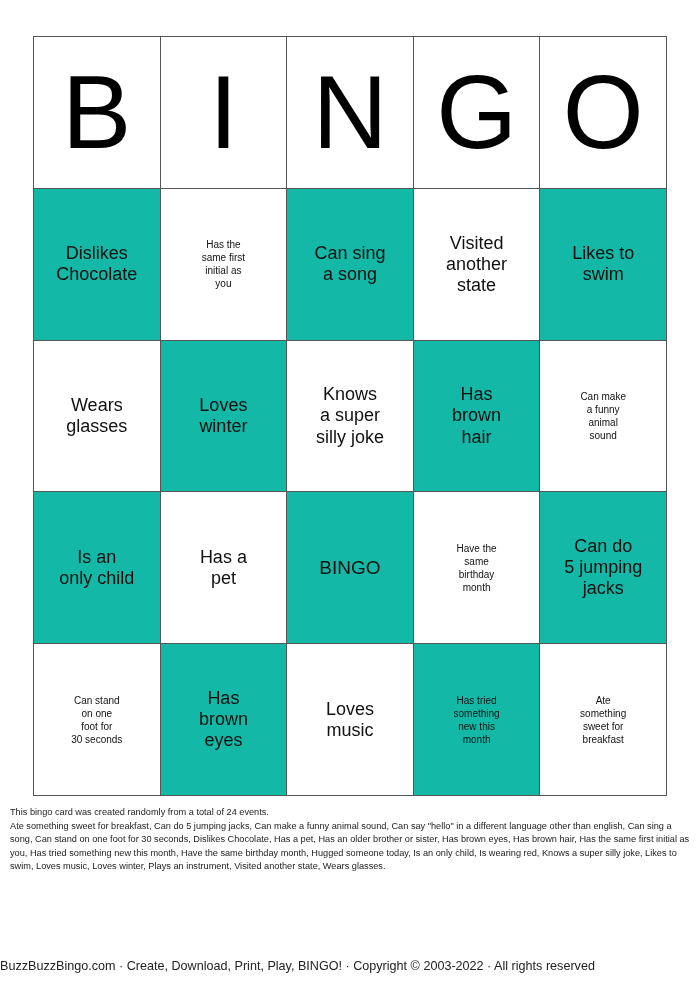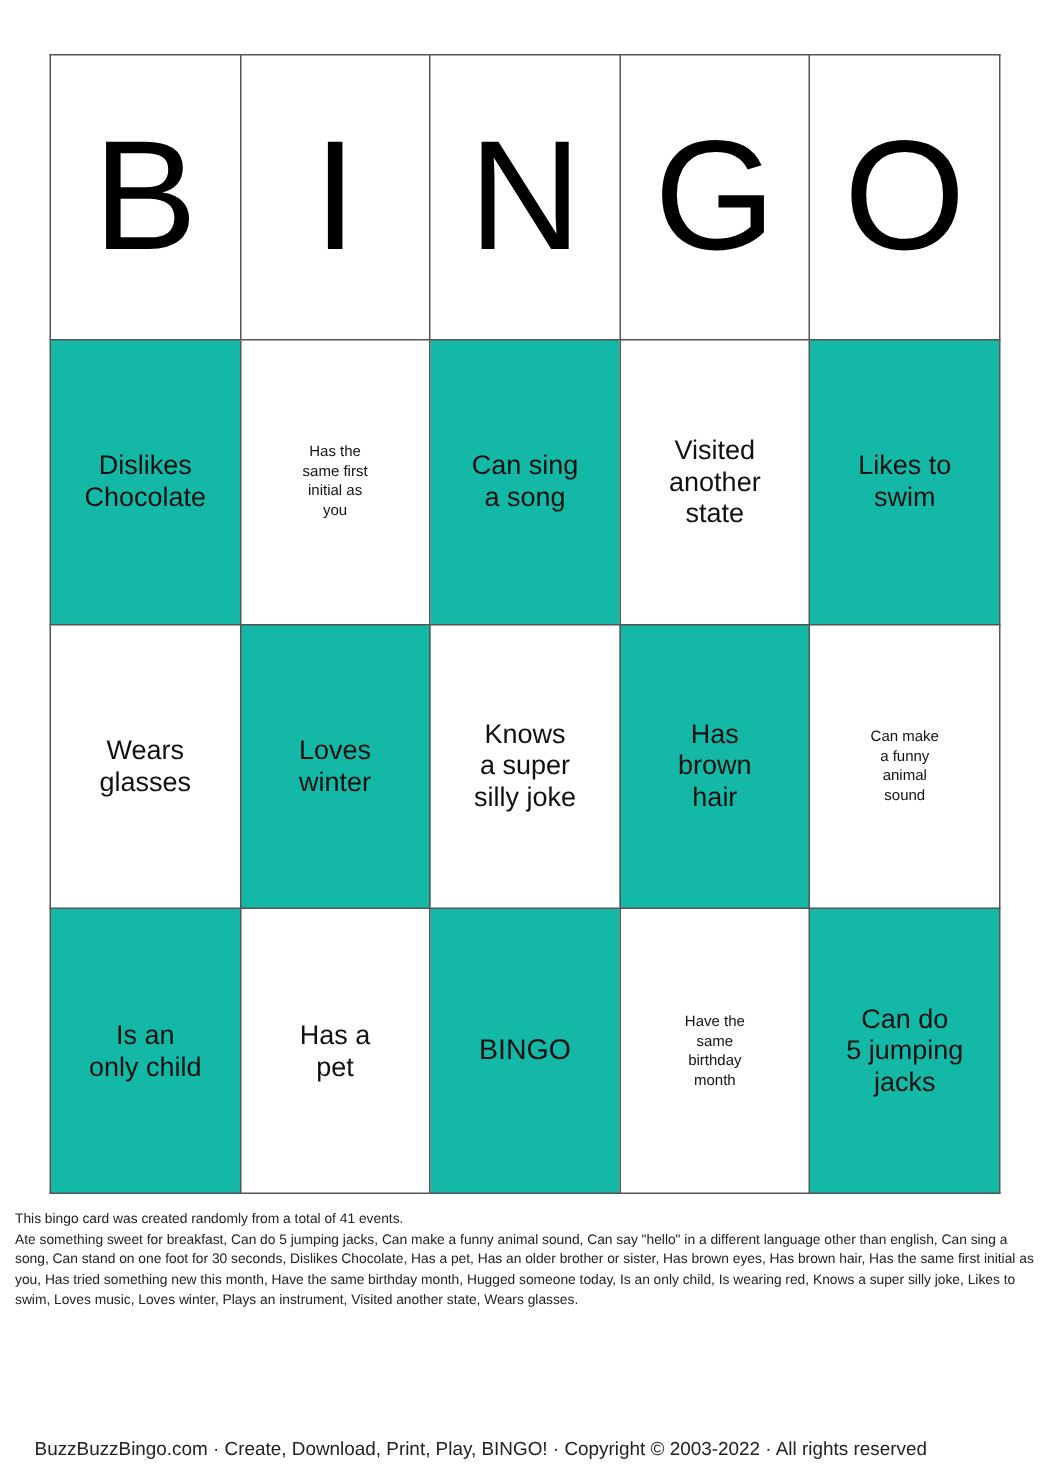"Can stand" tr { html: none -> <tr> <td>Can stand<br>on one<br>foot for<br>30 seconds</td> <td>Has<br>brown<br>eyes</td> <td>Loves<br>music</td> <td>Has tried<br>something<br>new this<br>month</td> <td>Ate<br>something<br>sweet for<br>breakfast</td> </tr> }
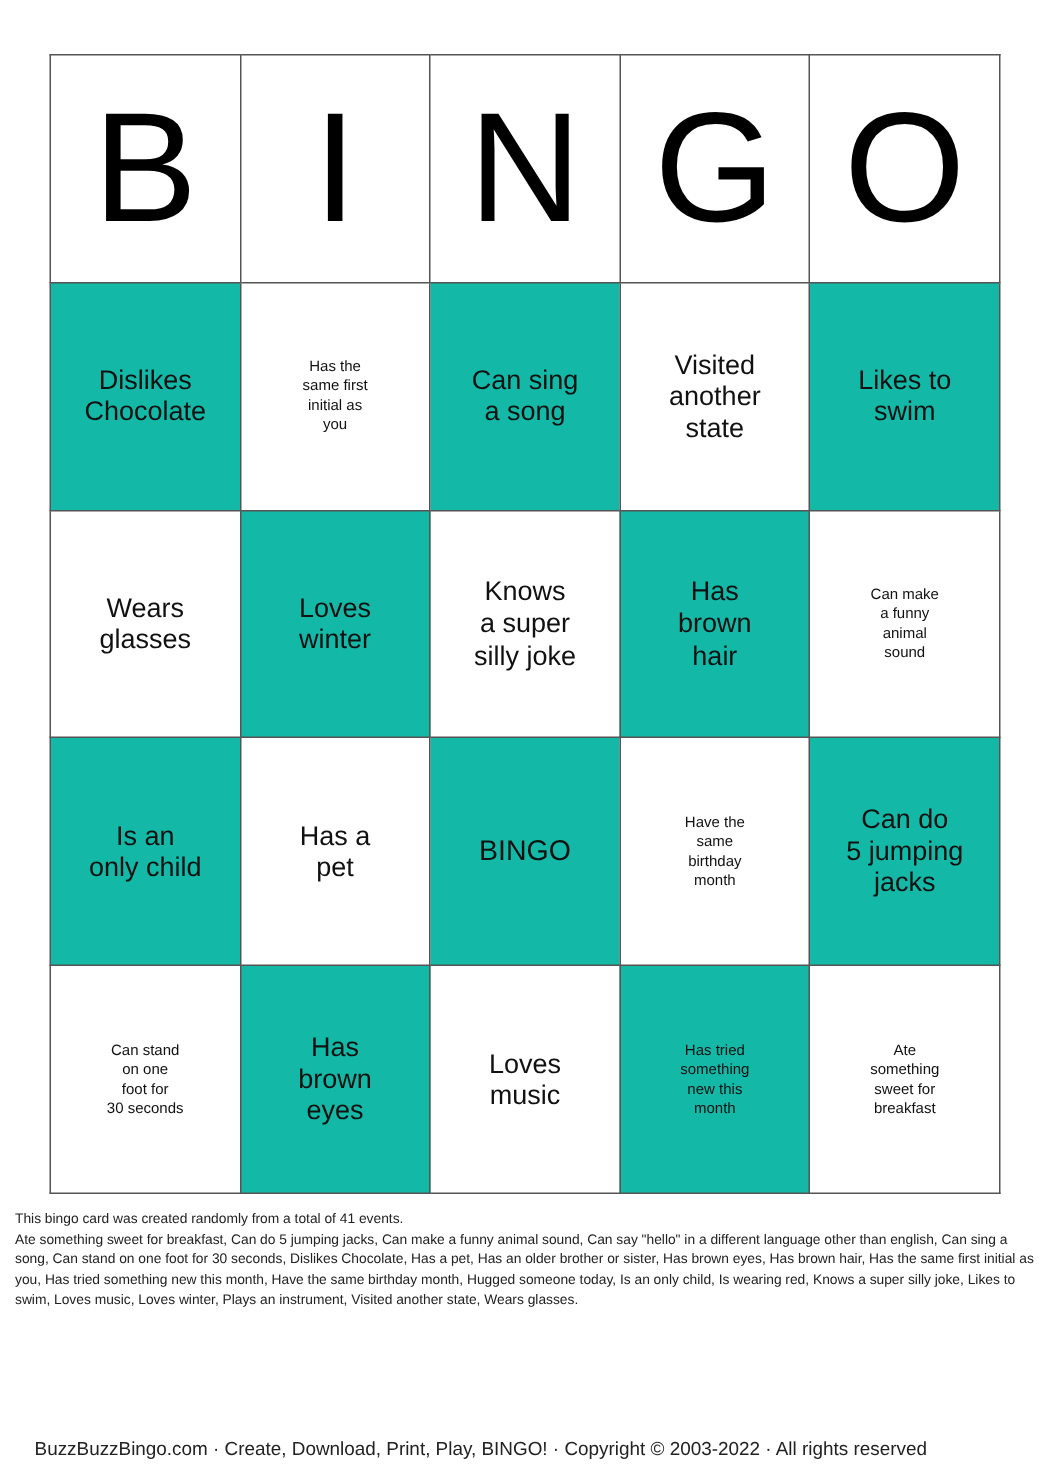"This bingo card was created" div { text: 41 -> 24 }
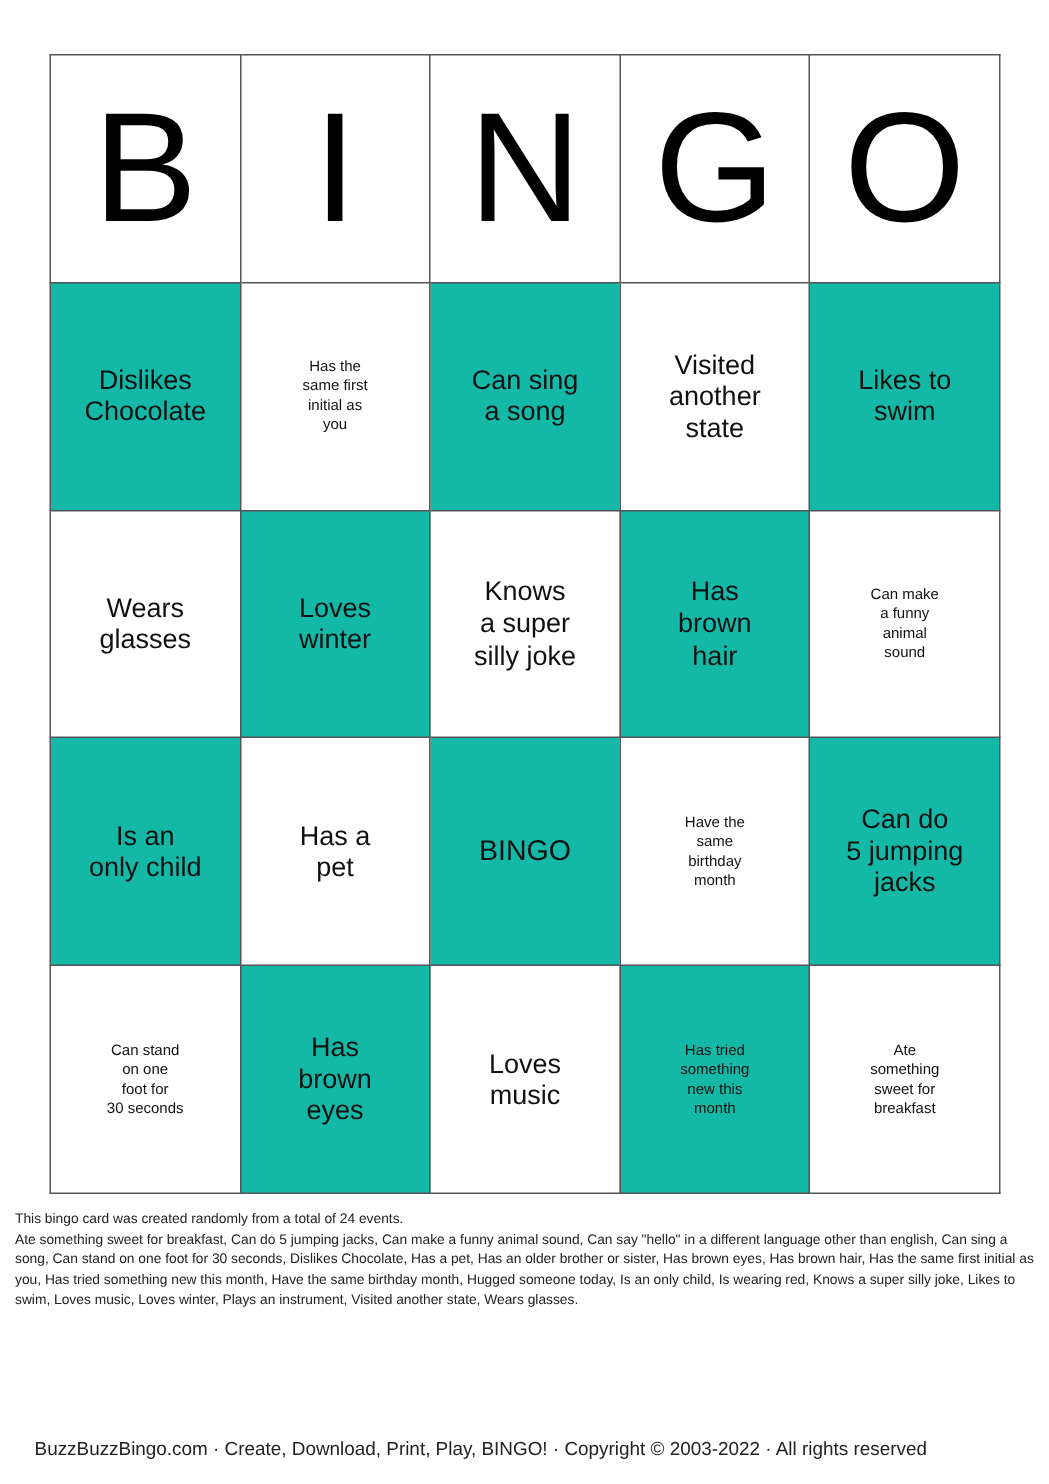"BuzzBuzzBingo.com · Create, Download," .footer { text-align: center -> left }
